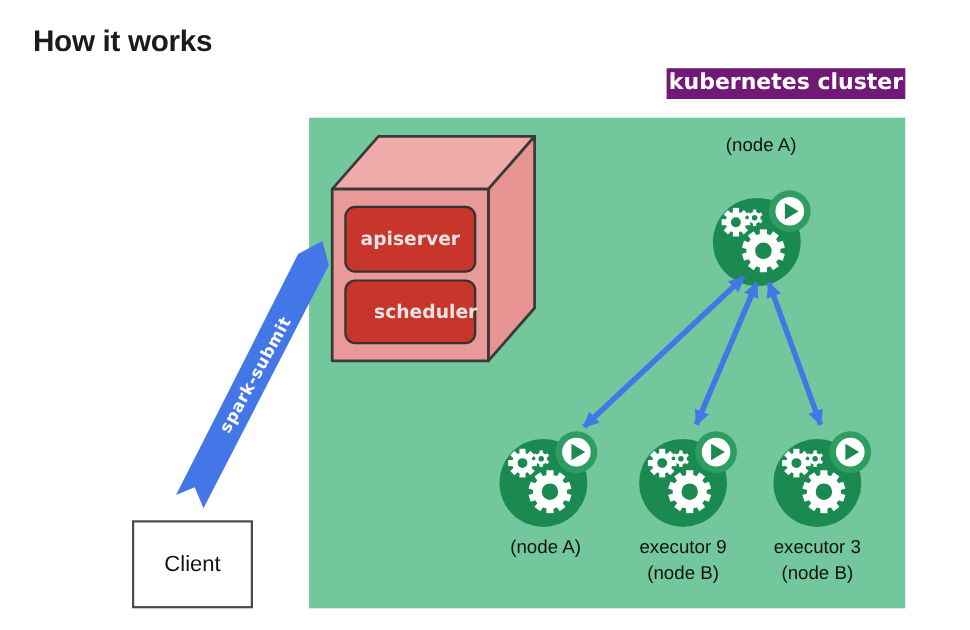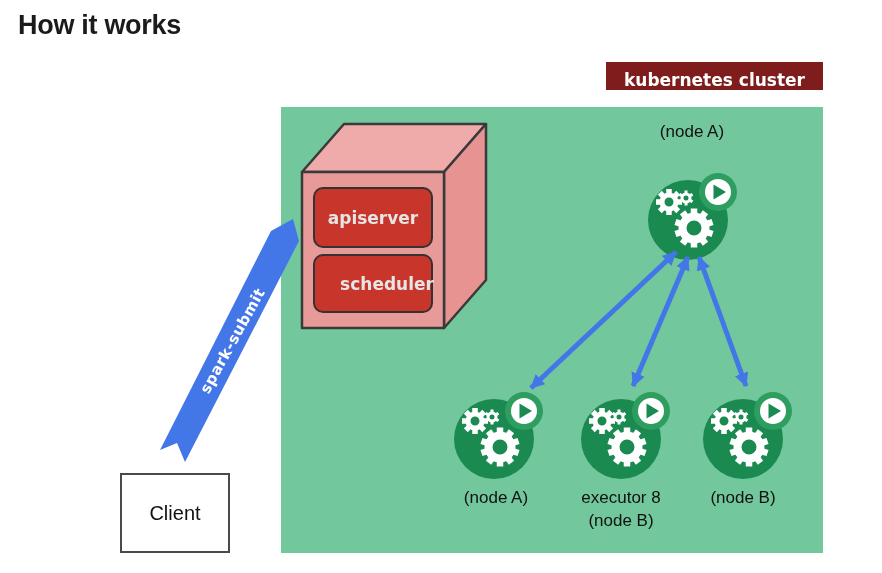"How it works" .page-title { margin: 0 -> 12px }
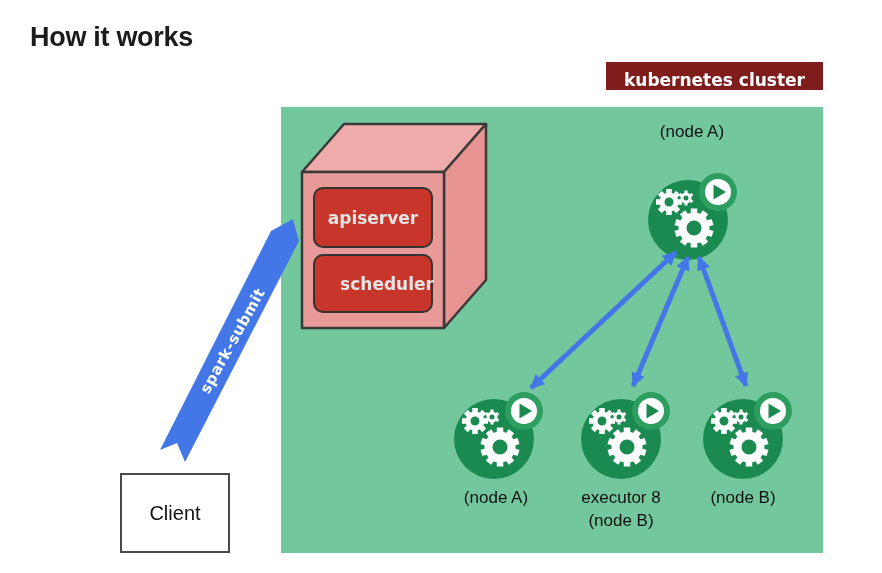"kubernetes cluster" .k8s-label { align-items: flex-end -> flex-start; background: #7f1d1d -> #701a75; font-size: 17px -> 20px }
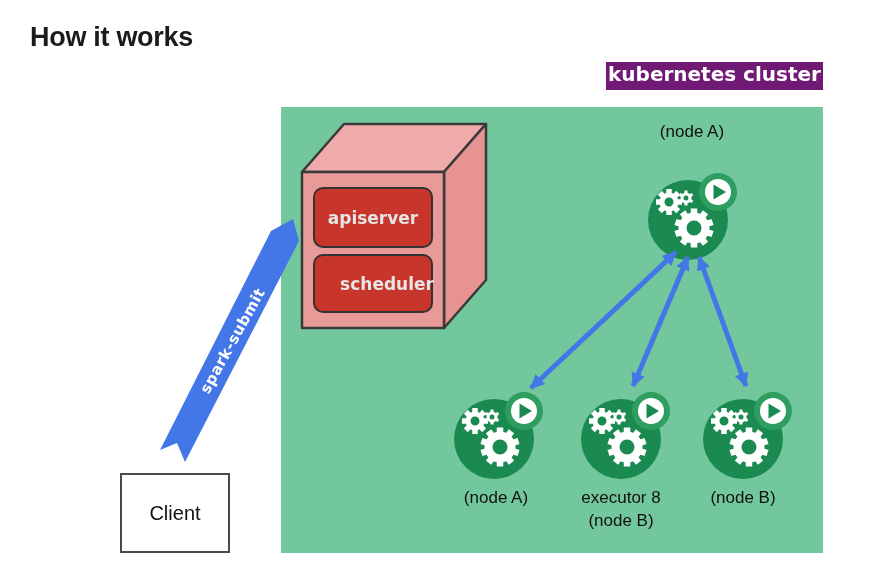"executor 8" span { text: 8 -> 9 }
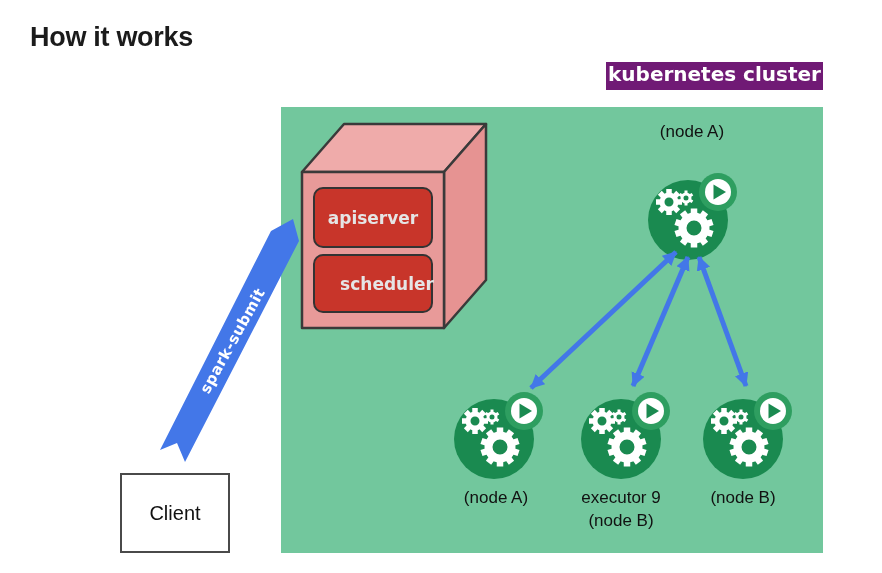"executor 3" span { html: none -> <span>executor 3</span> }
